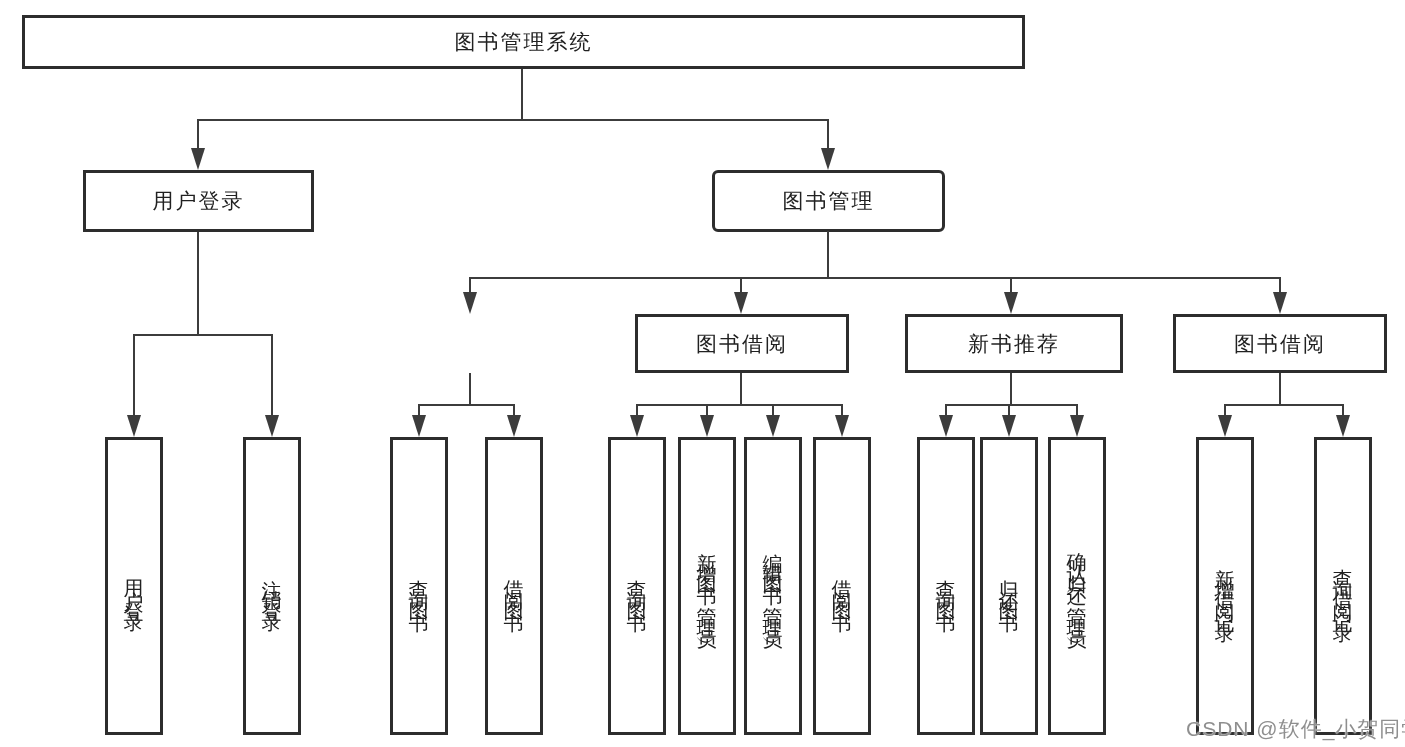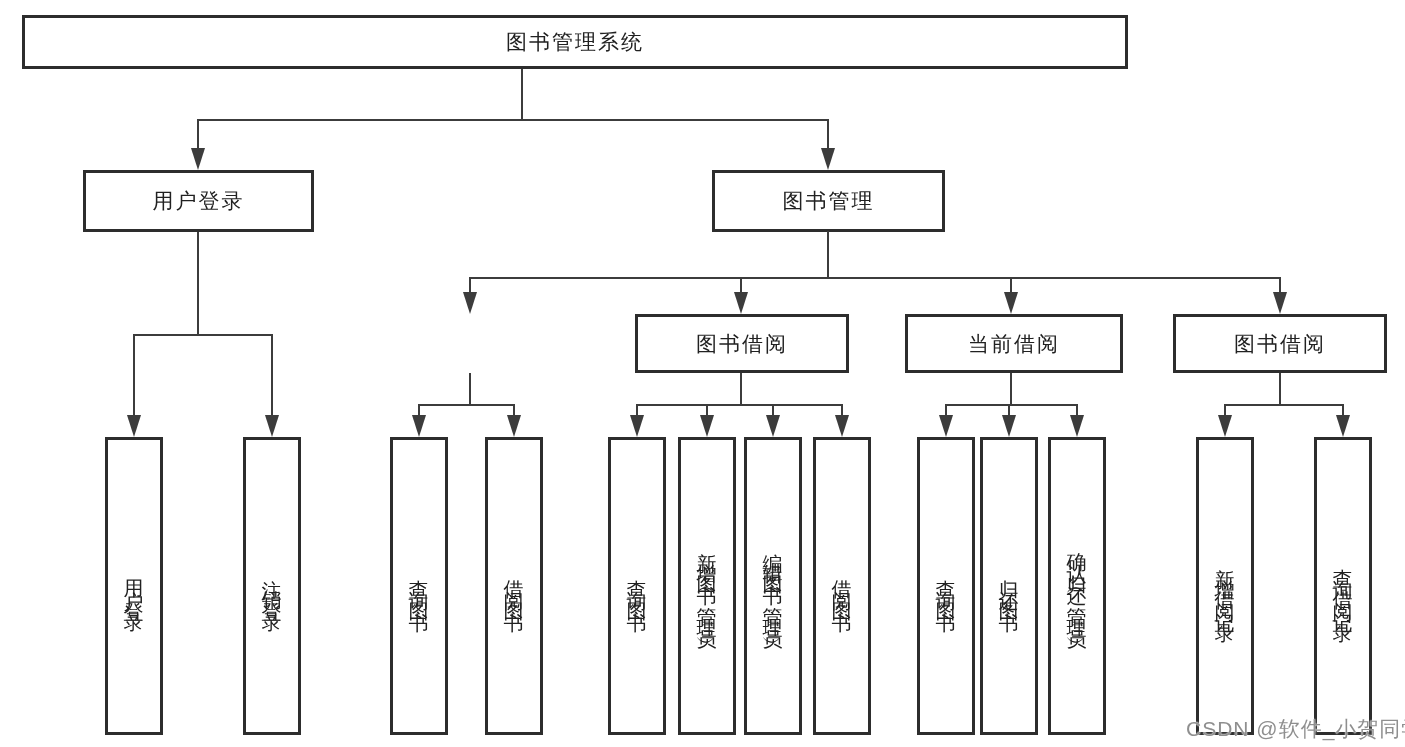"图书管理系统" div.node { width: 1106px -> 1003px }
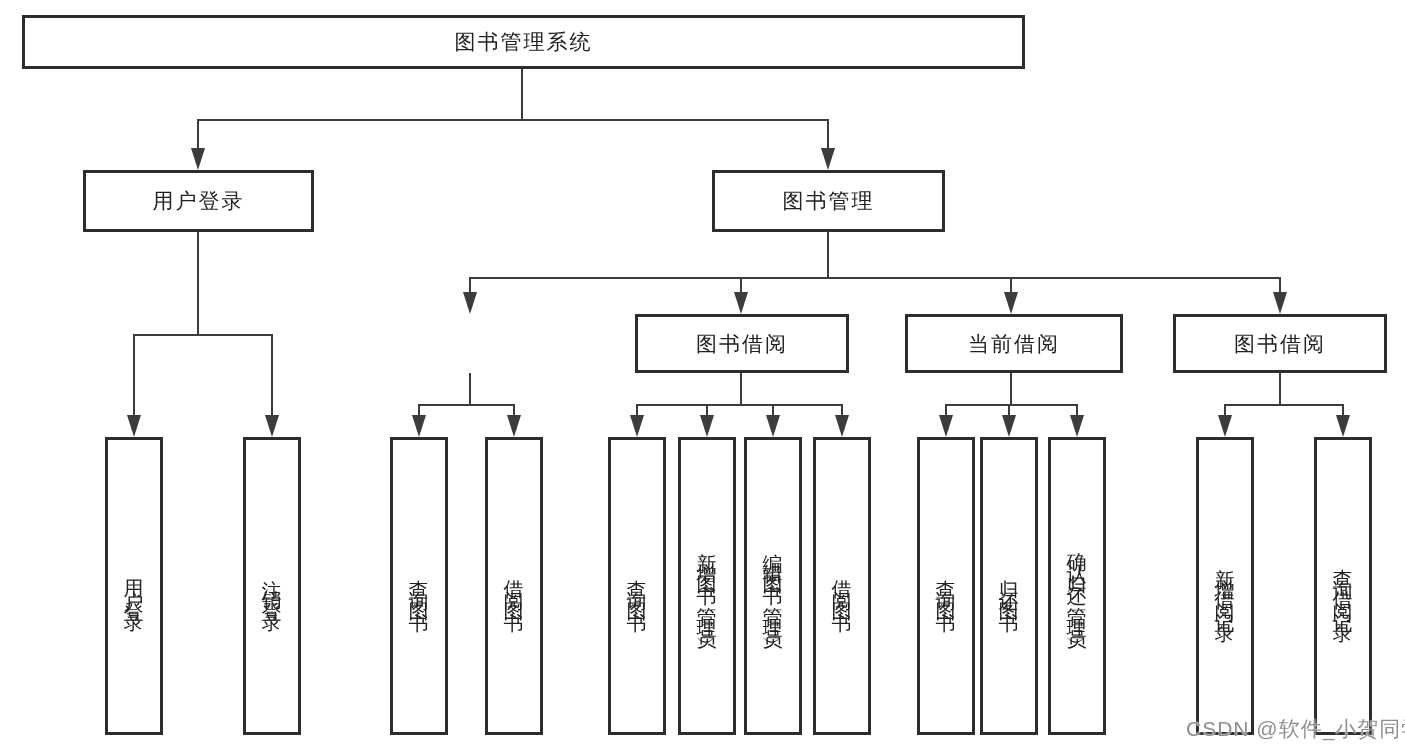"图书管理" div.node { border-radius: none -> 6px }
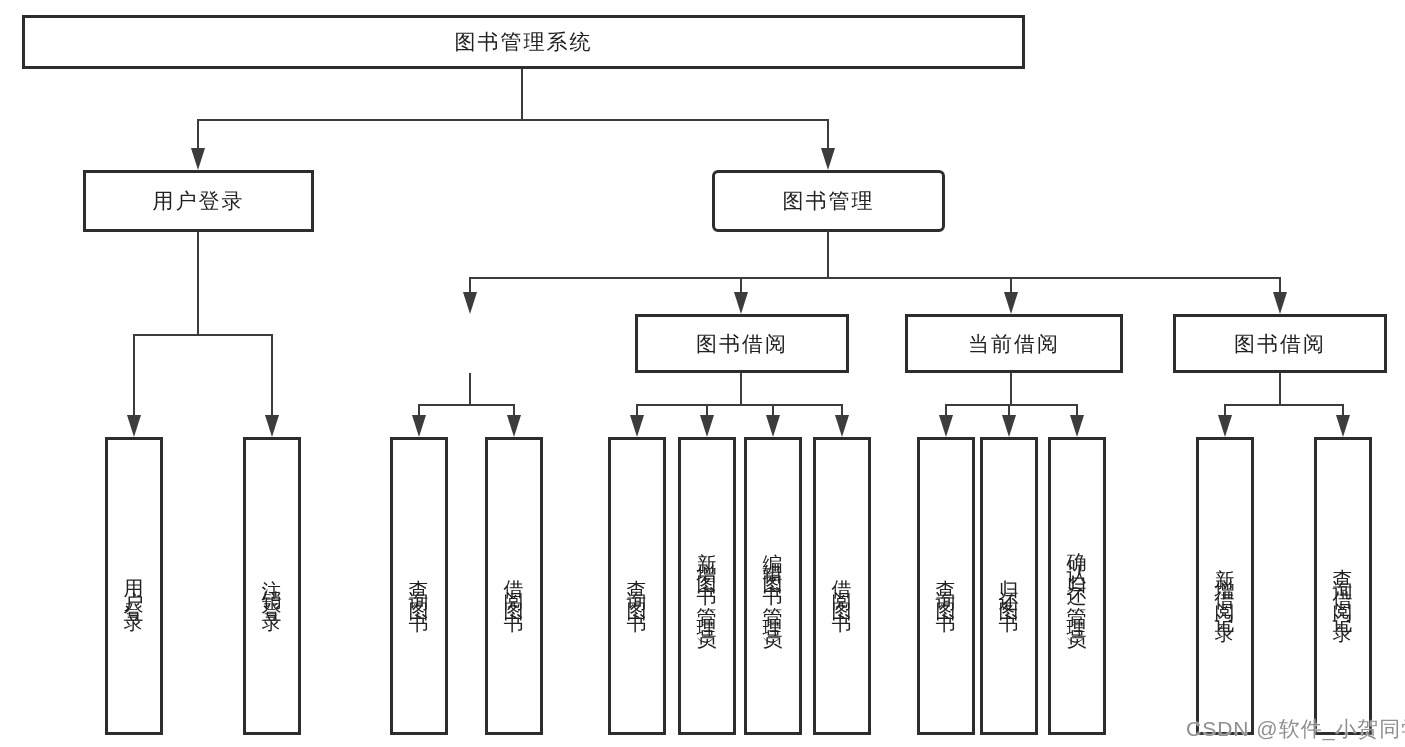"当前借阅" span { text: 当前借阅 -> 新书推荐 }
